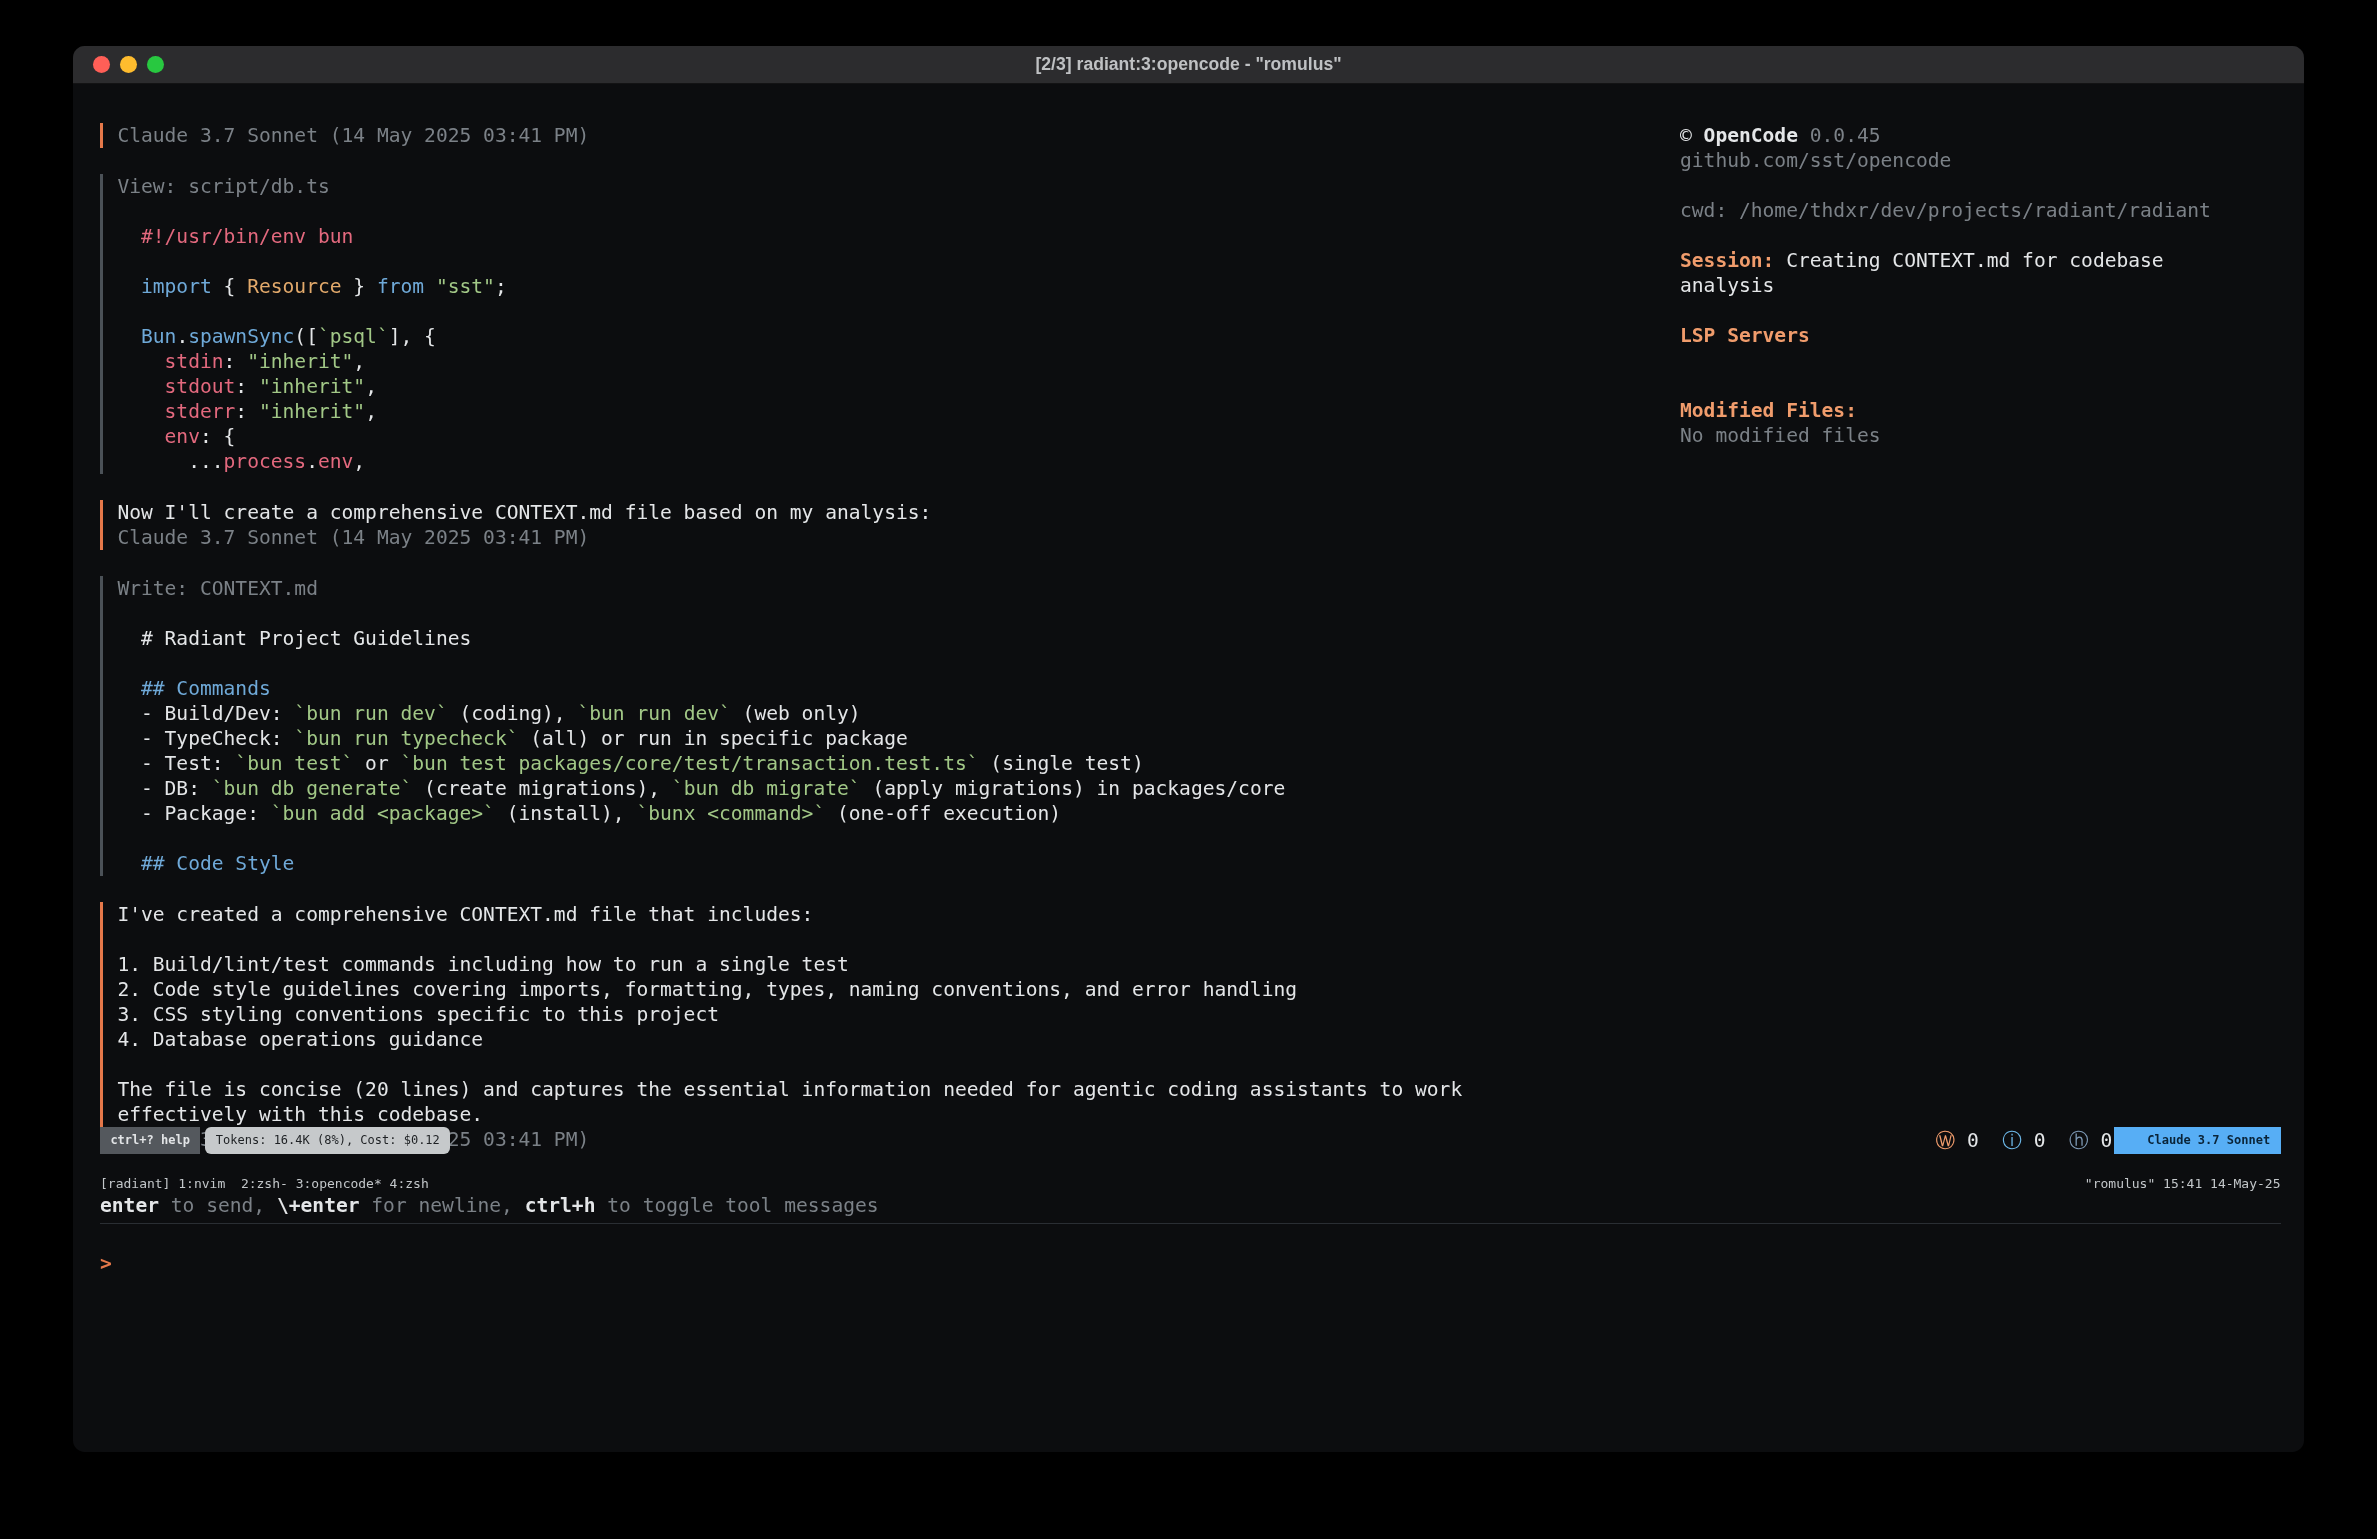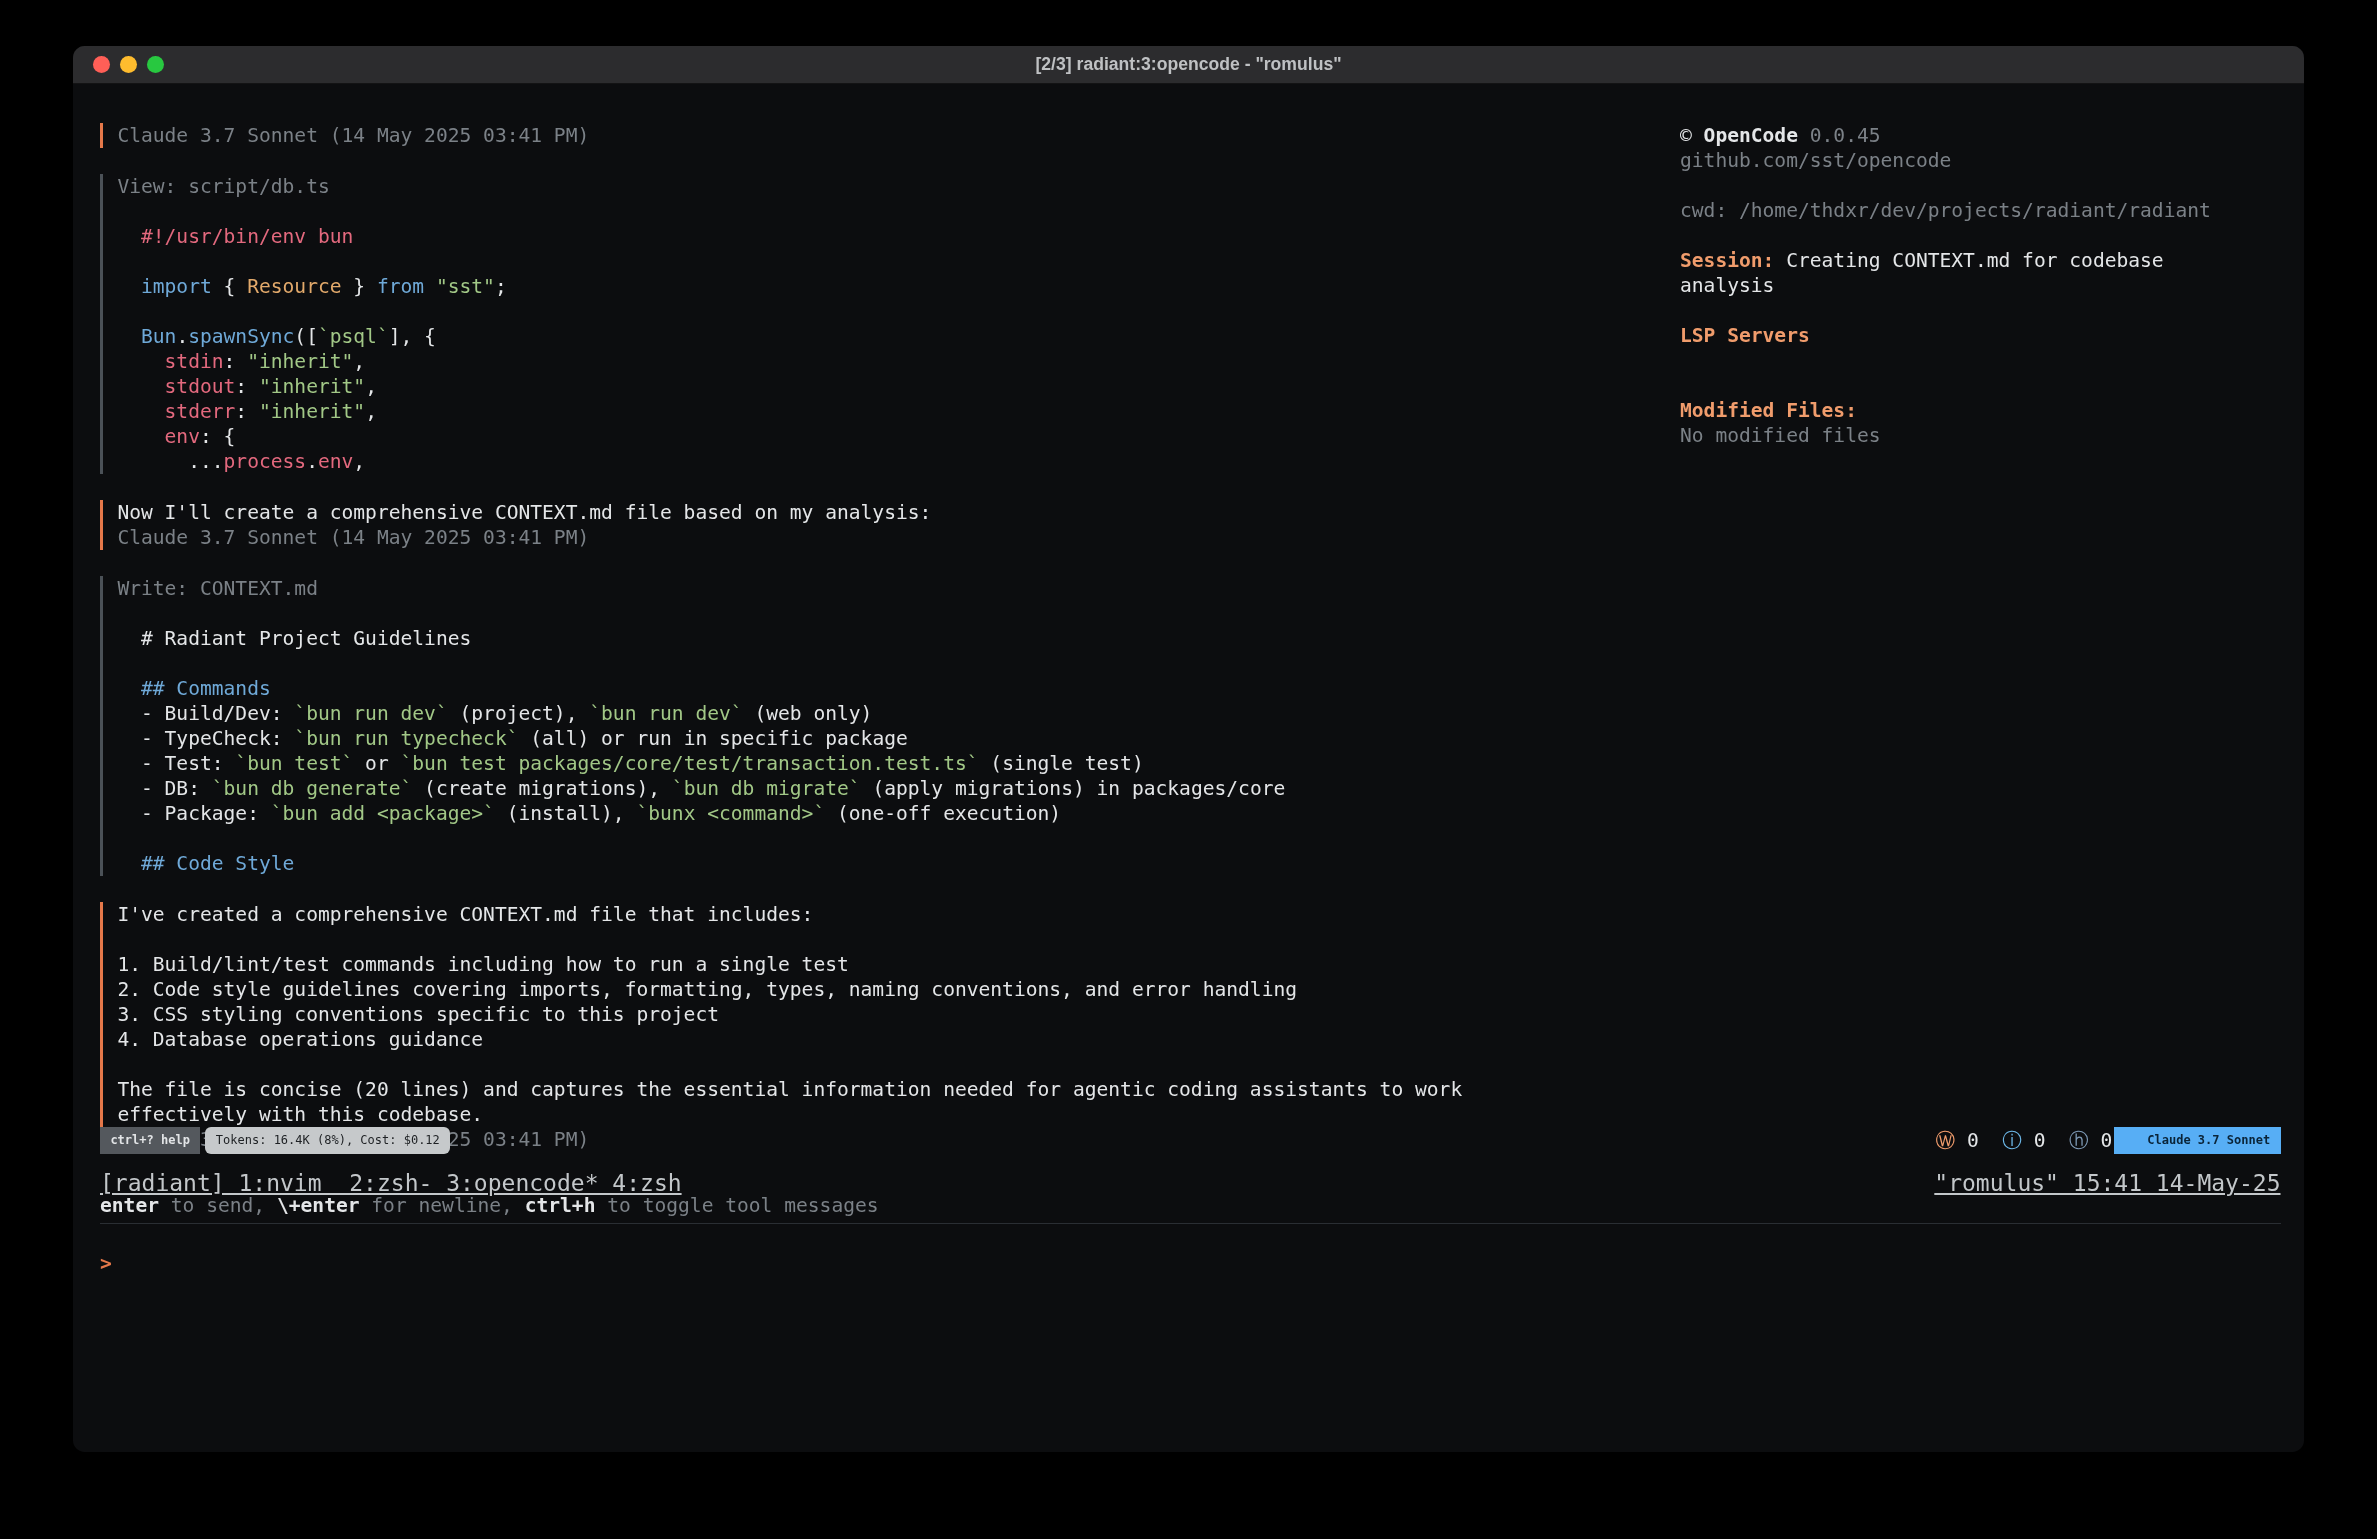"(project)," span.c-fg { text: project -> coding }
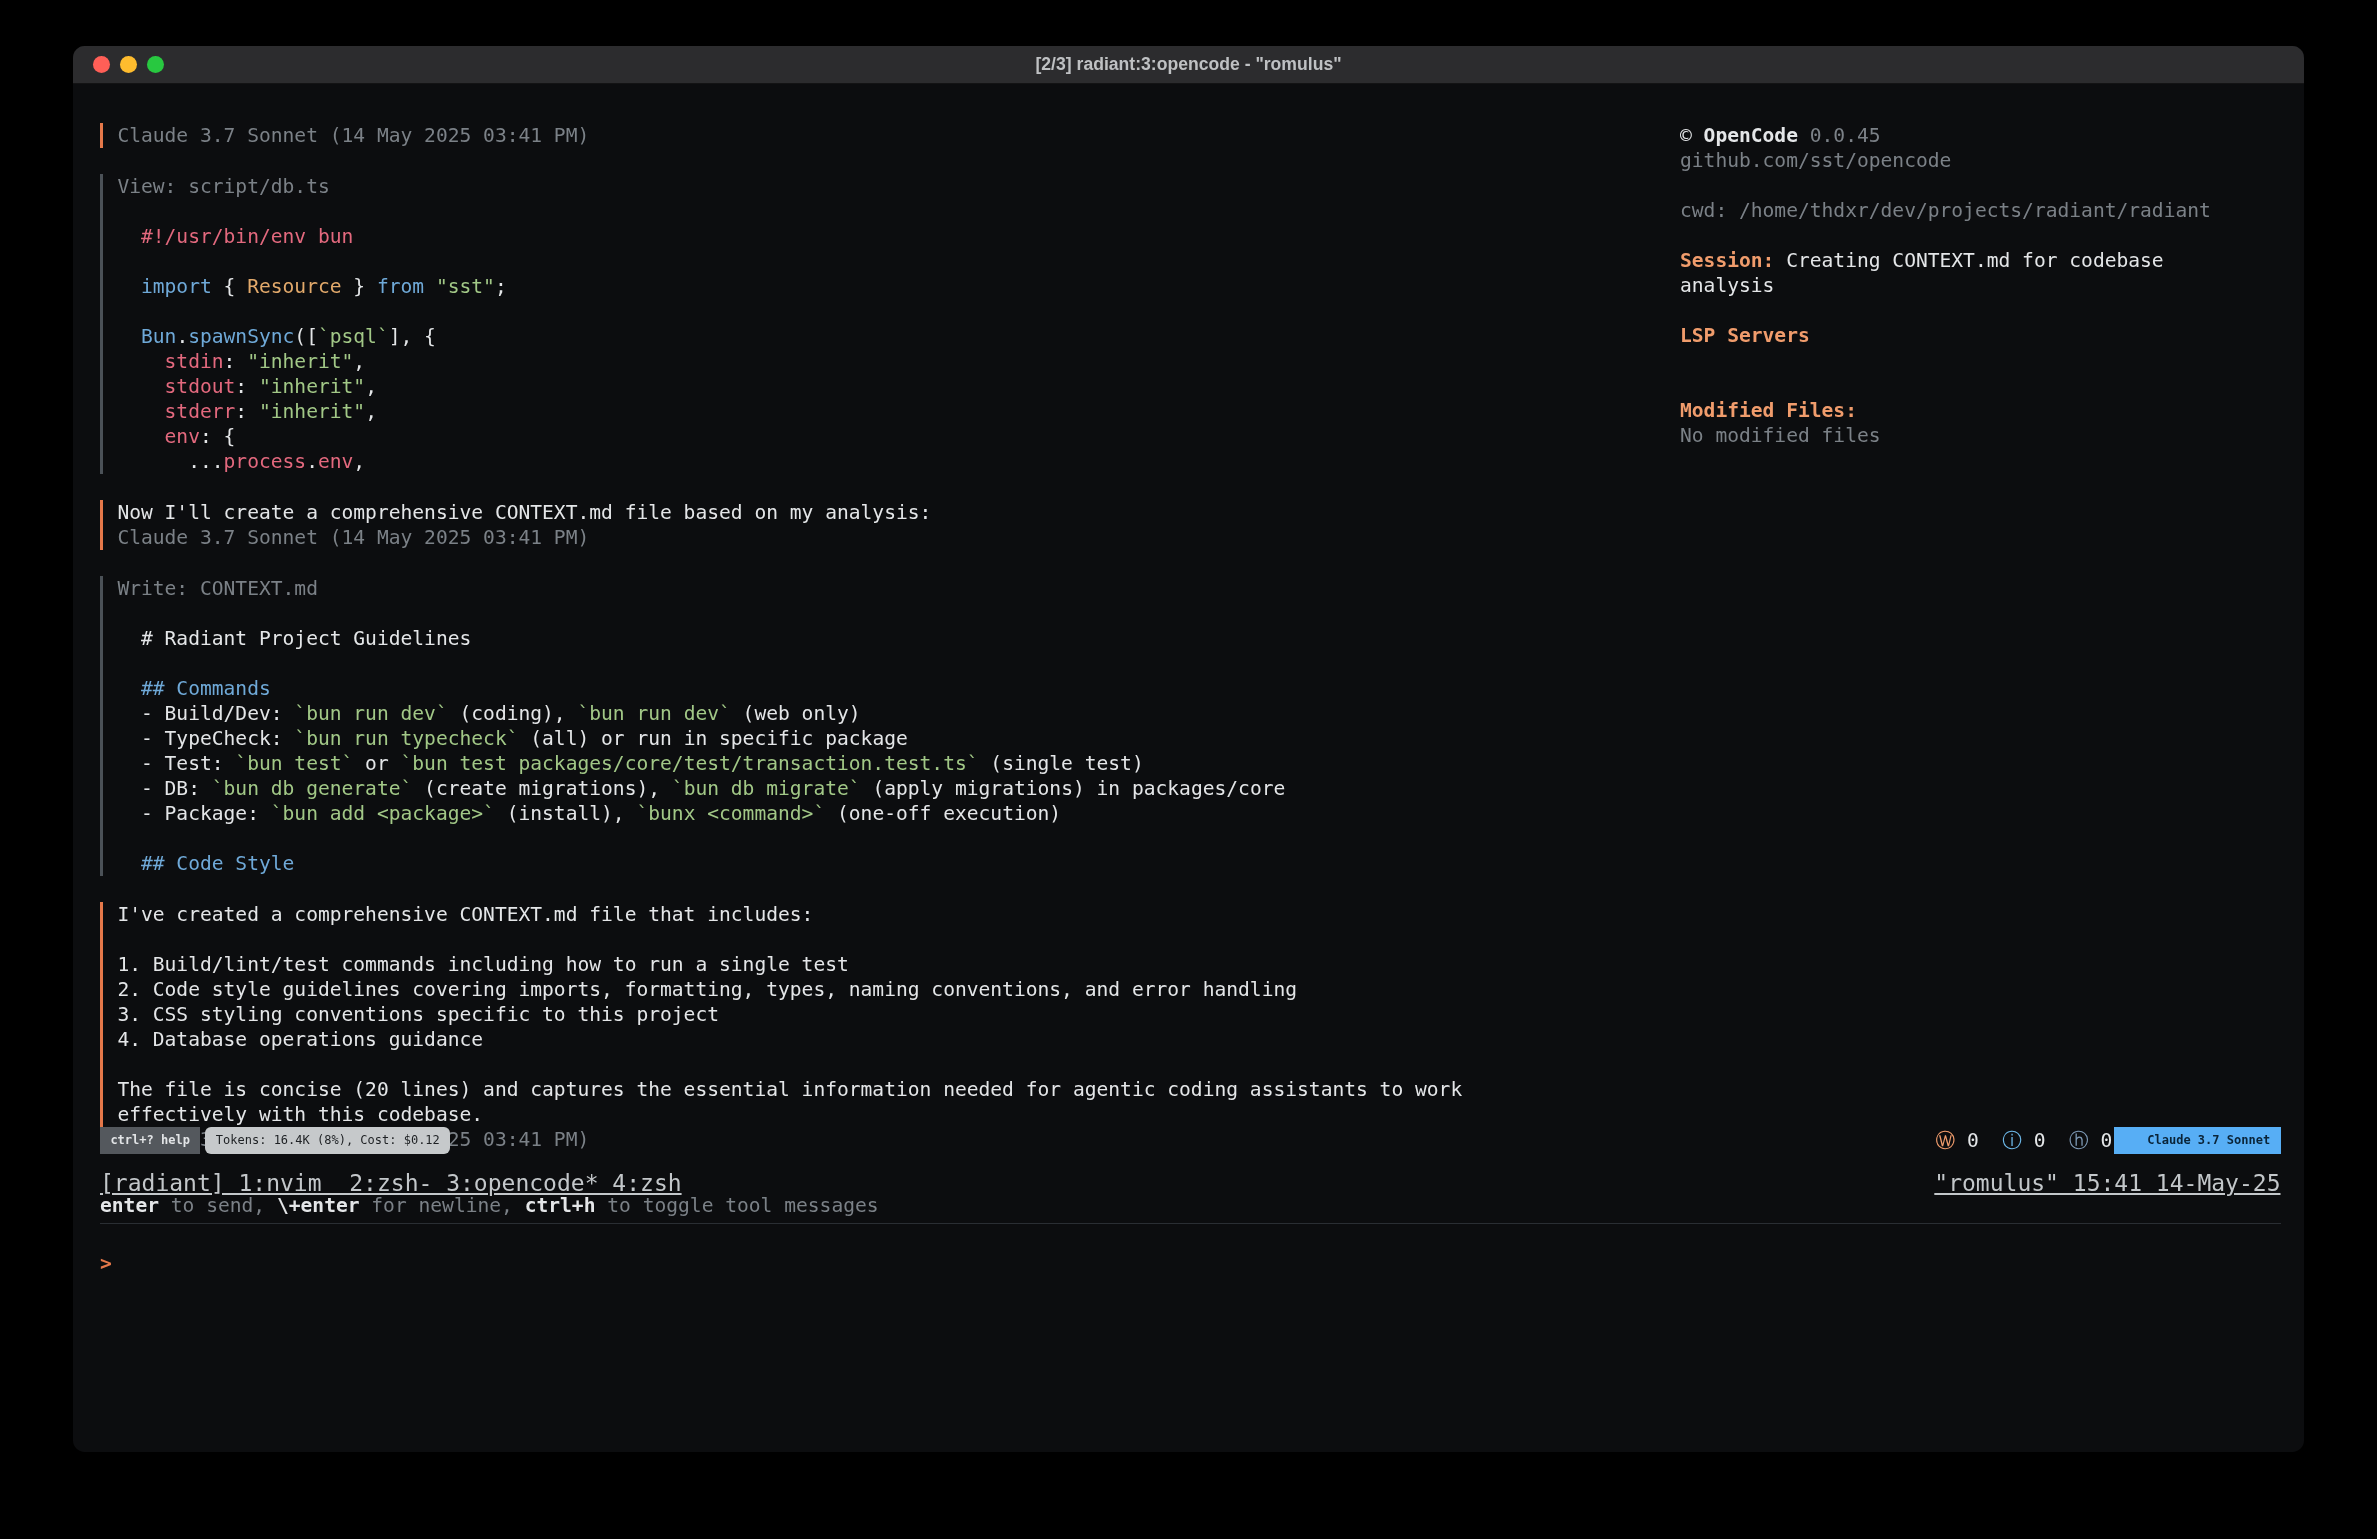"[radiant] 1:nvim 2:zsh- 3:opencode*" .tmuxbar { font-size: 23px -> 13px; text-decoration: underline -> none }
